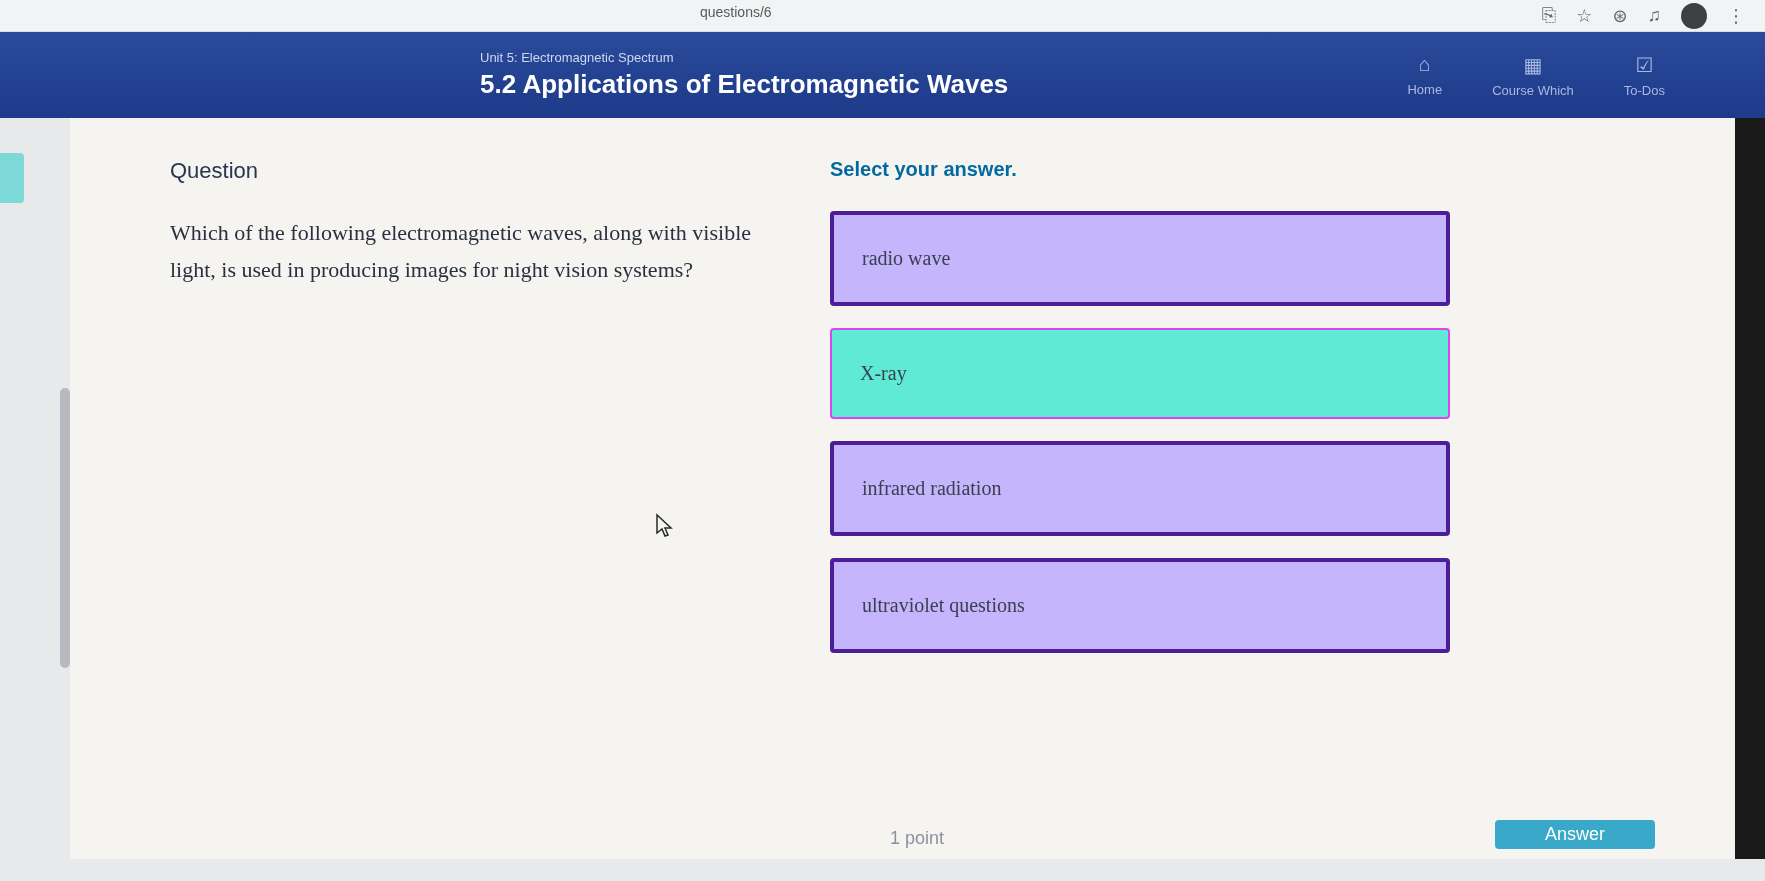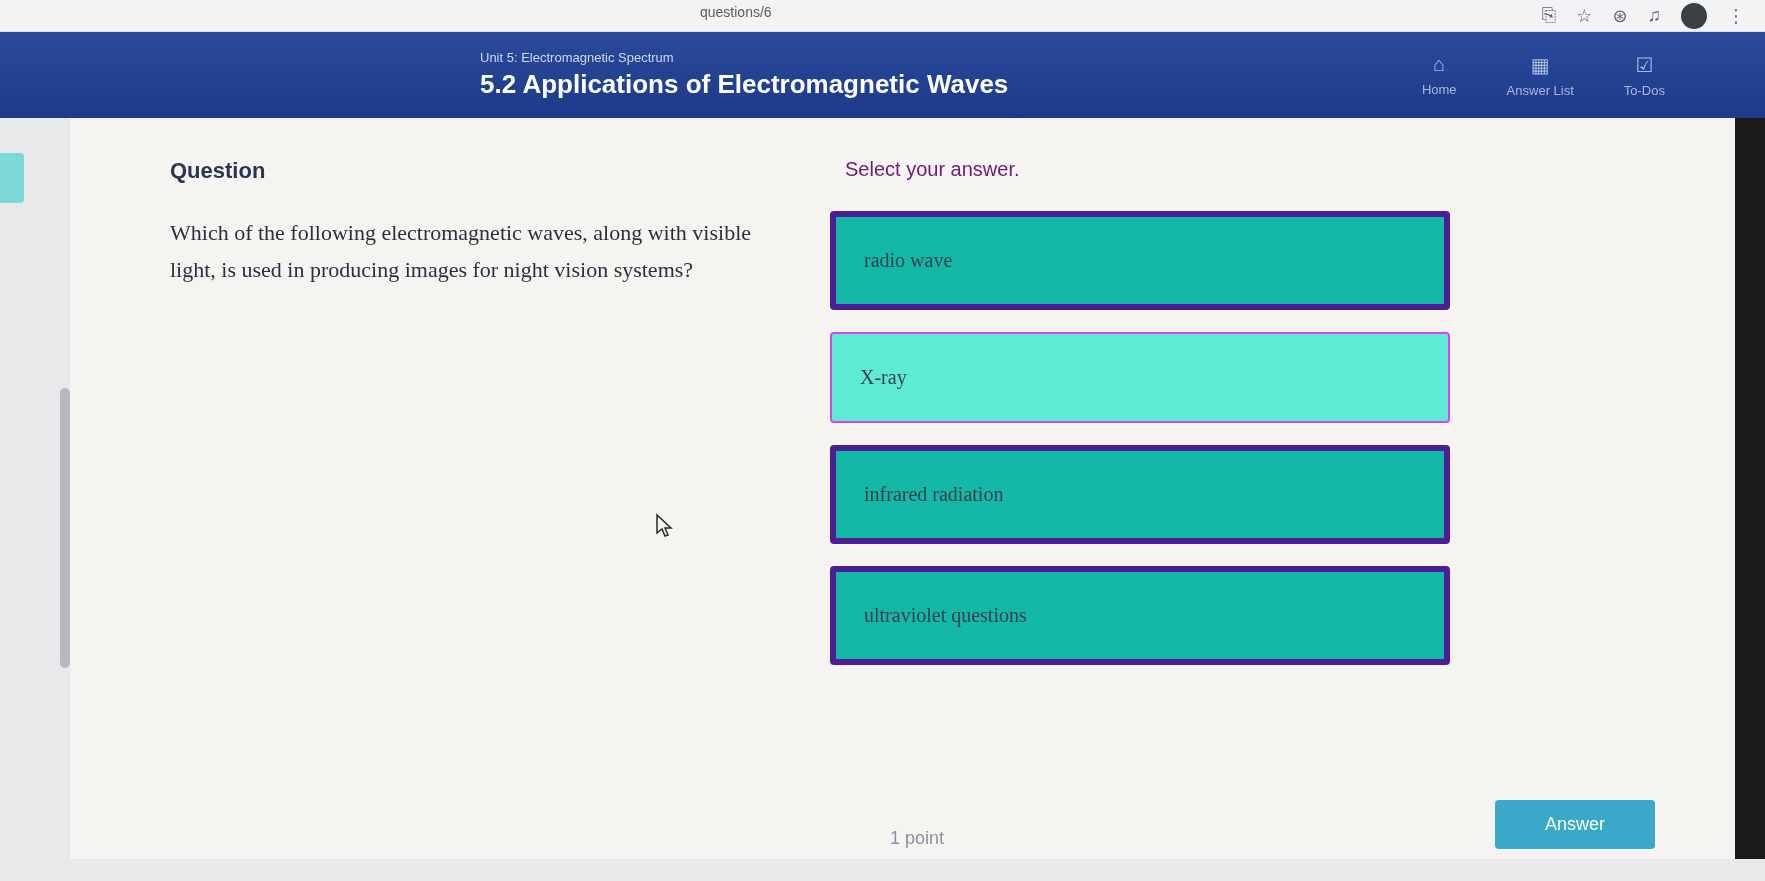"Answer List" span { text: Answer List -> Course Which }
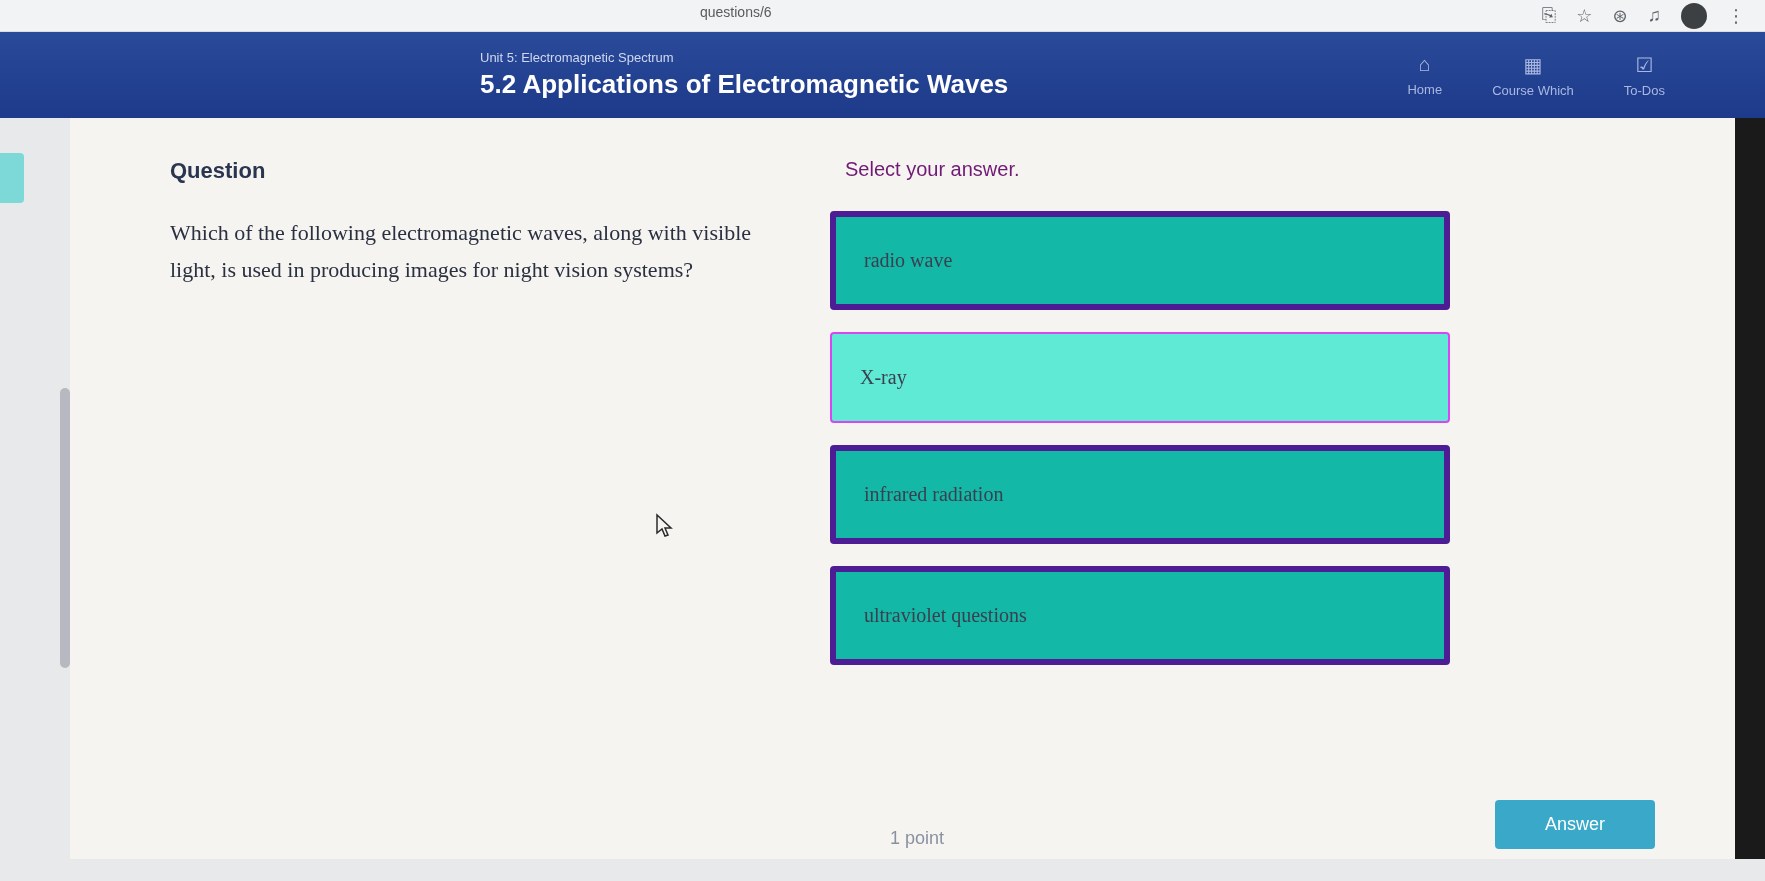"Question" .question-label { font-weight: 700 -> 400 }
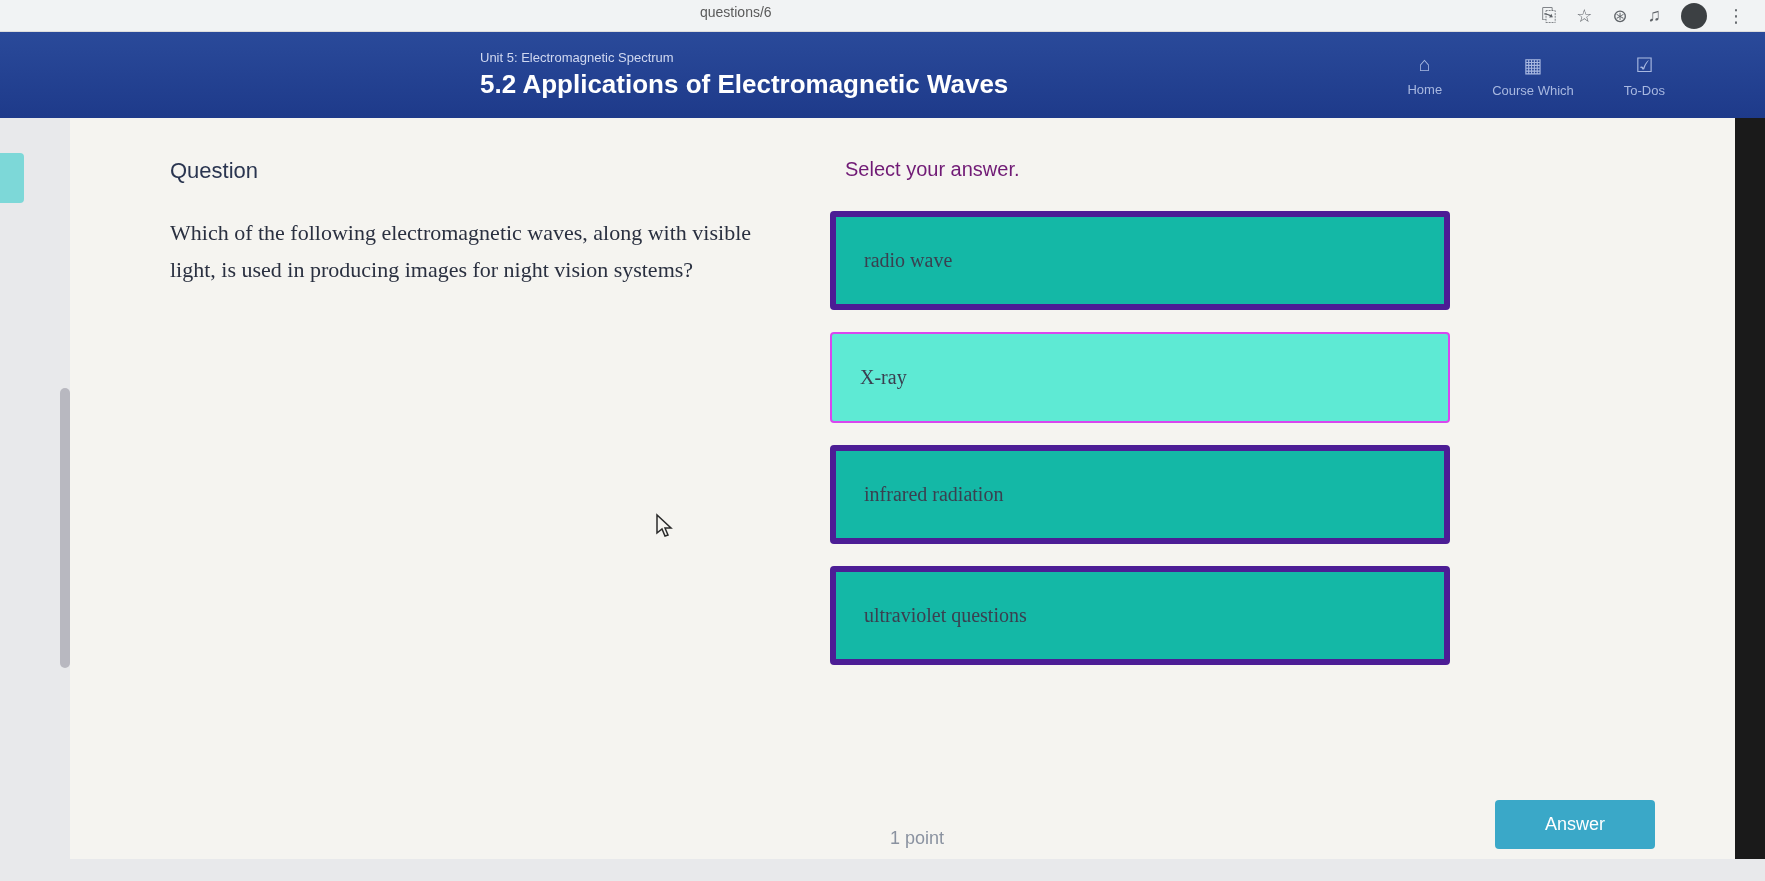"Select your answer." .answer-label { color: #701a75 -> #0369a1; font-weight: 400 -> 700; margin-left: 15px -> none }
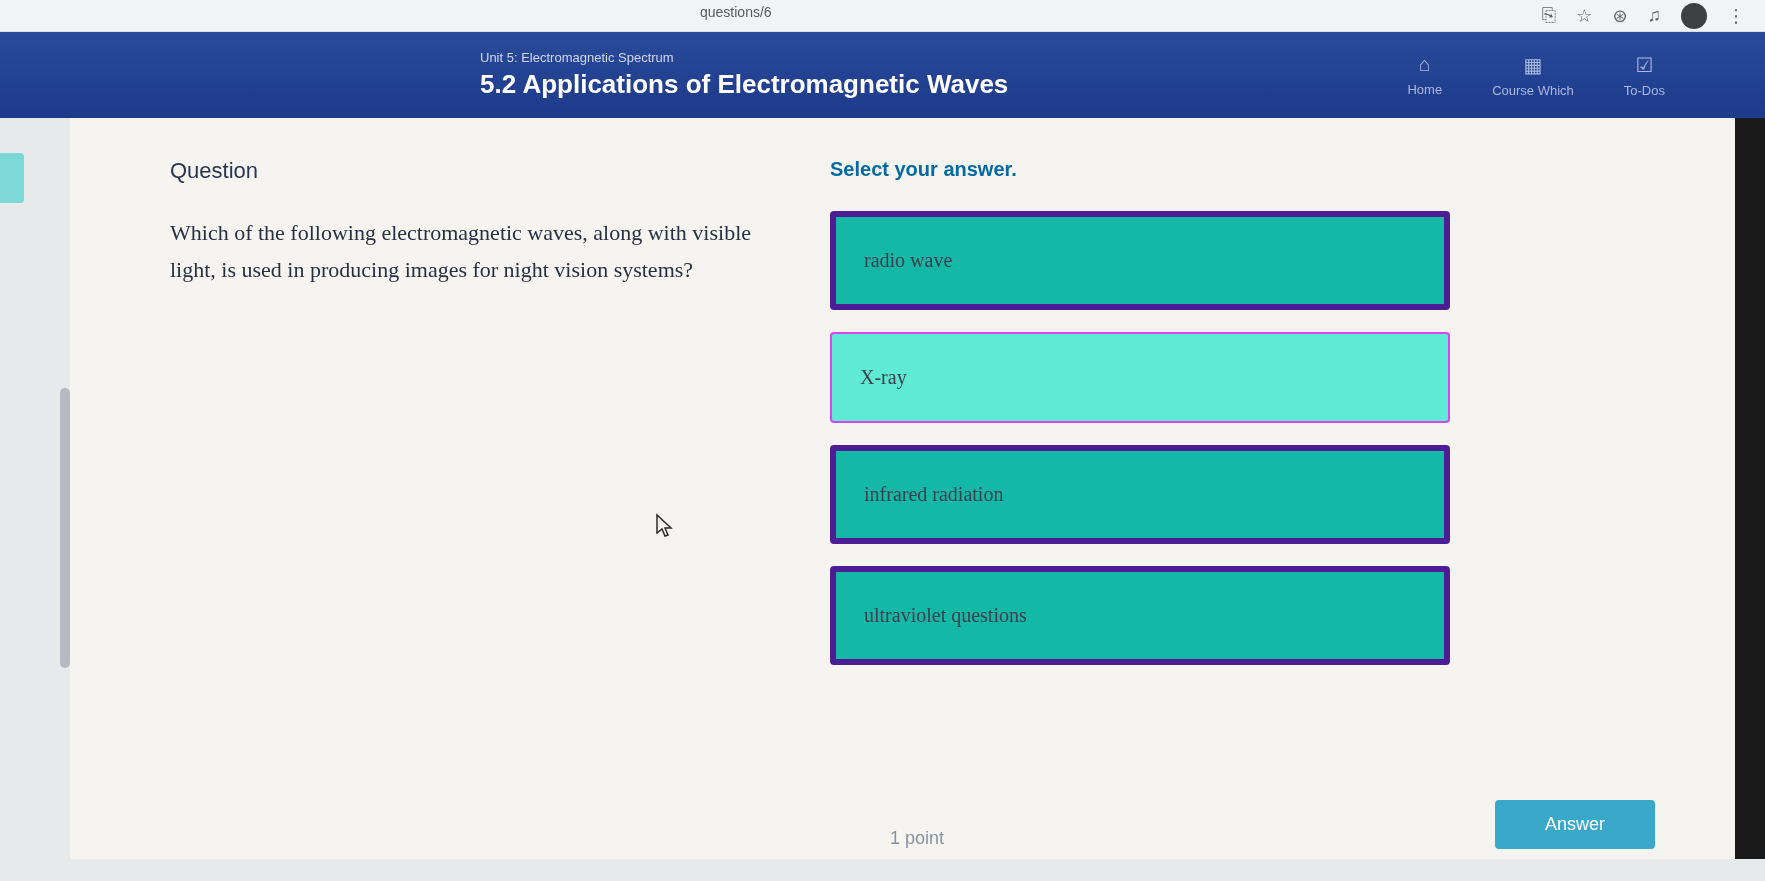"radio wave" .answer-option { background: #14b8a6 -> #c4b5fd; border: 6px solid #4c1d95 -> 4px solid #4c1d95 }
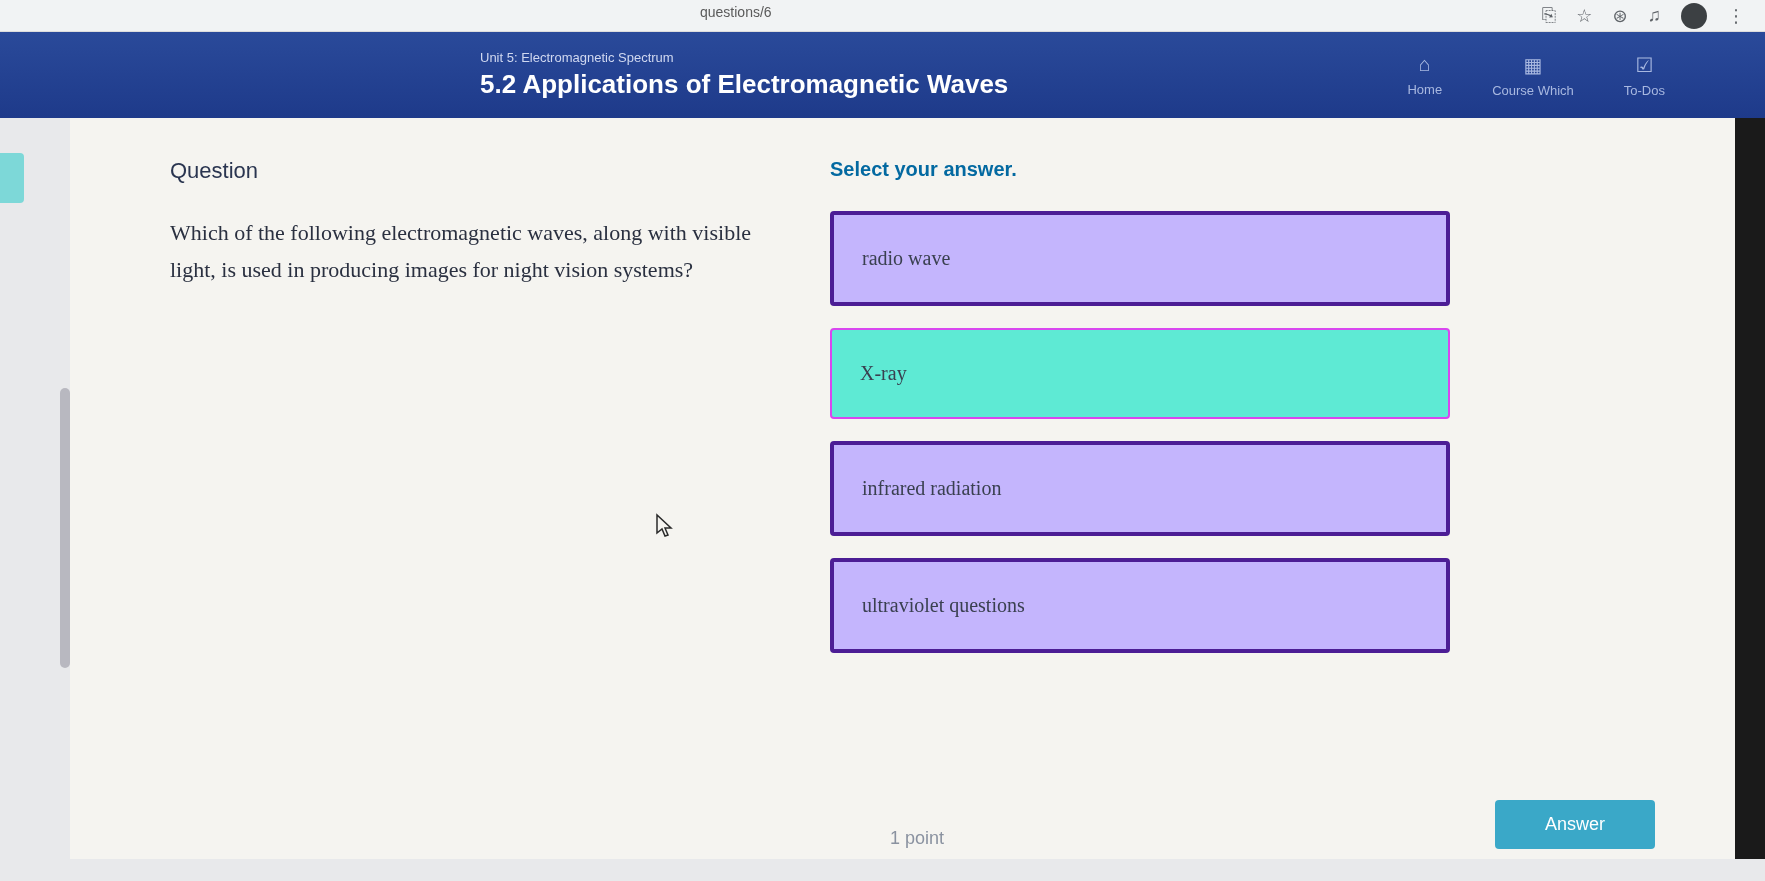"Answer" .answer-button { padding: 14px 50px -> 4px 50px }
